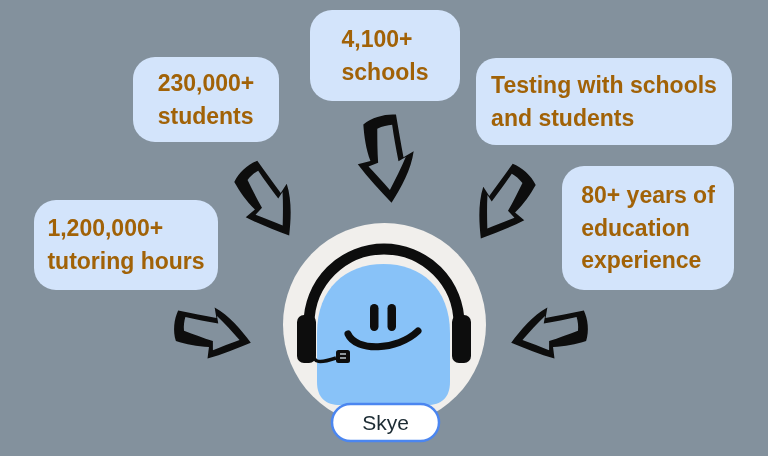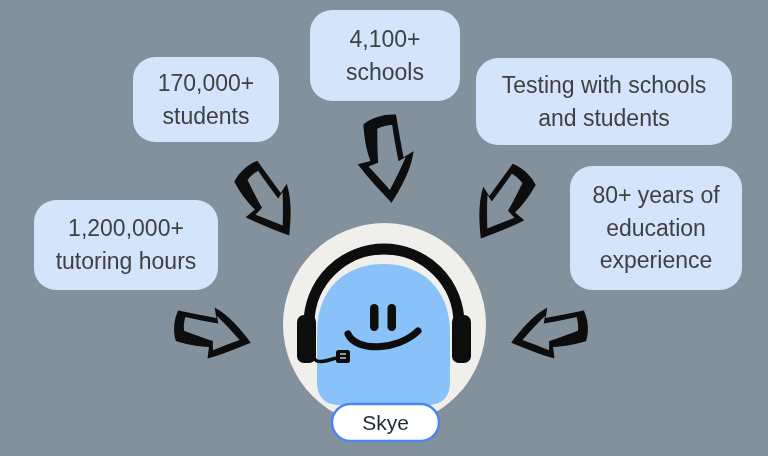"4,100+" .bubble { color: #404040 -> #a16207; font-weight: none -> bold; text-align: center -> left }
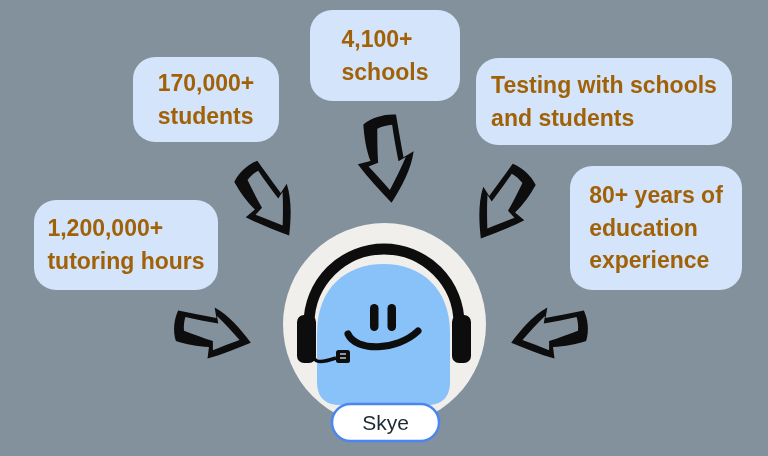"170,000+" div.bubble { text: 170,000+ -> 230,000+ }
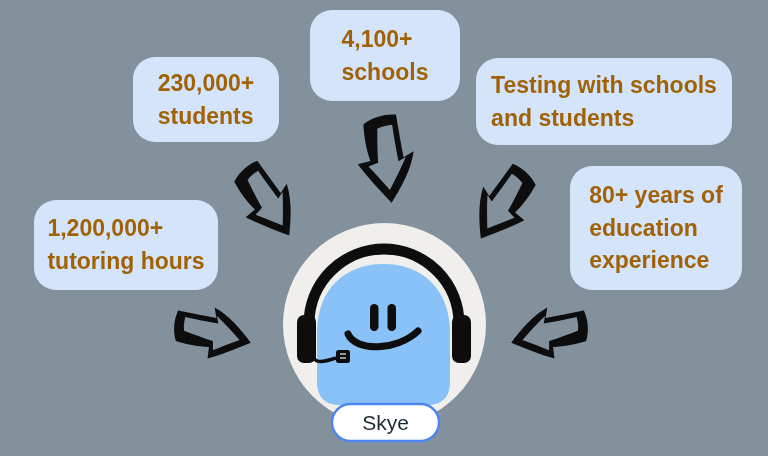"Testing with schools" .bubble.b-testing { border-radius: none -> 20px }
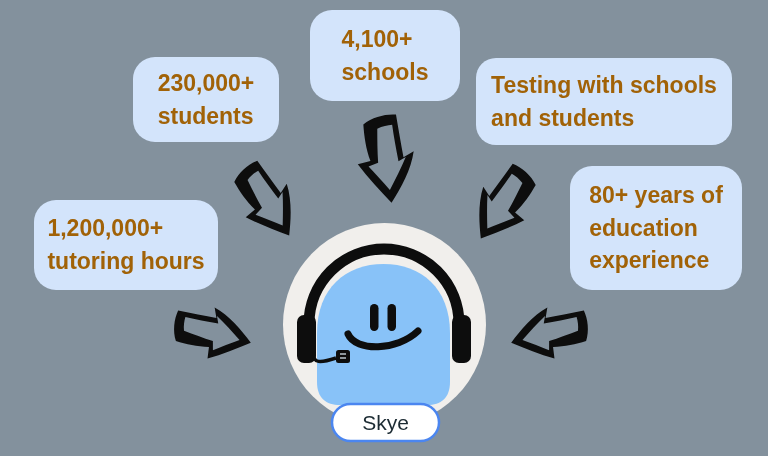"80+ years of" .bubble.b-education { margin-left: 8px -> none }
